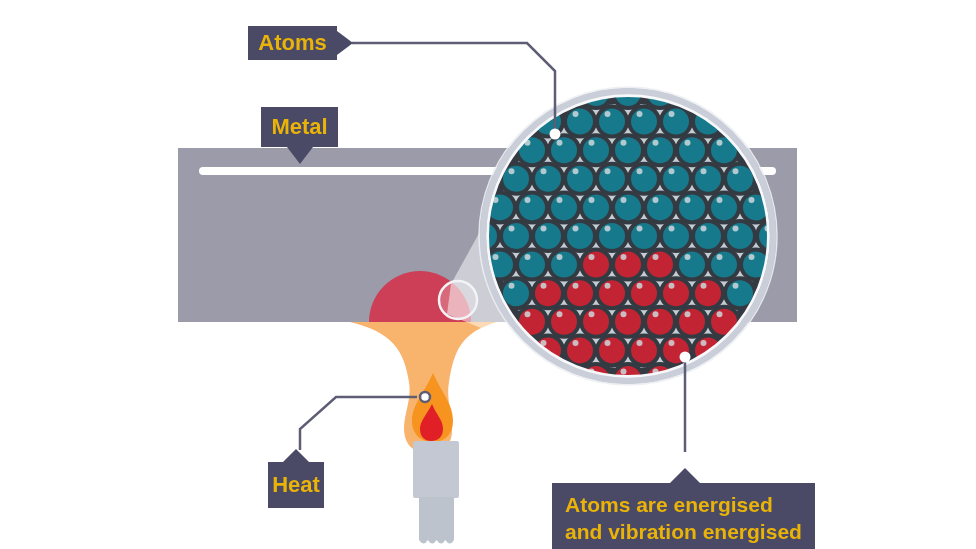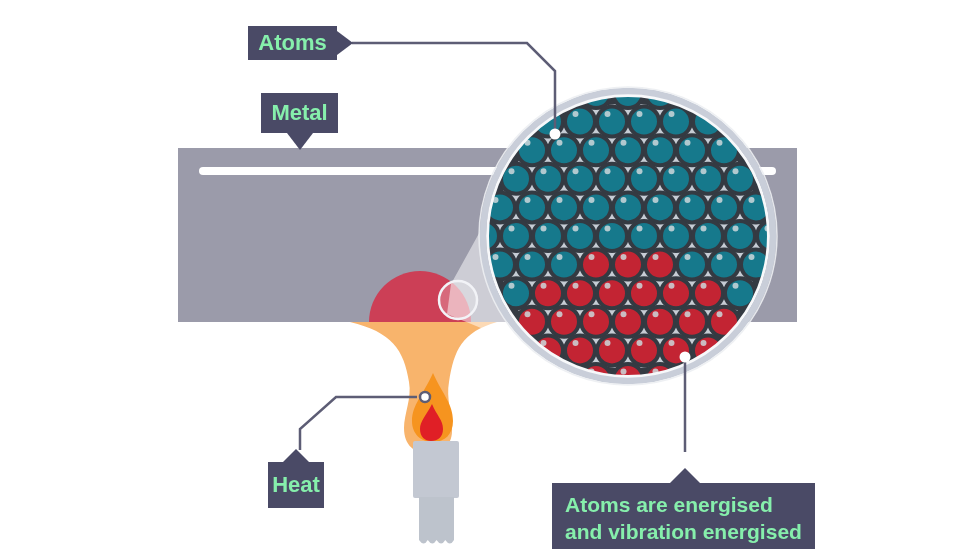"Atoms" .tag { color: #86efac -> #eab308 }
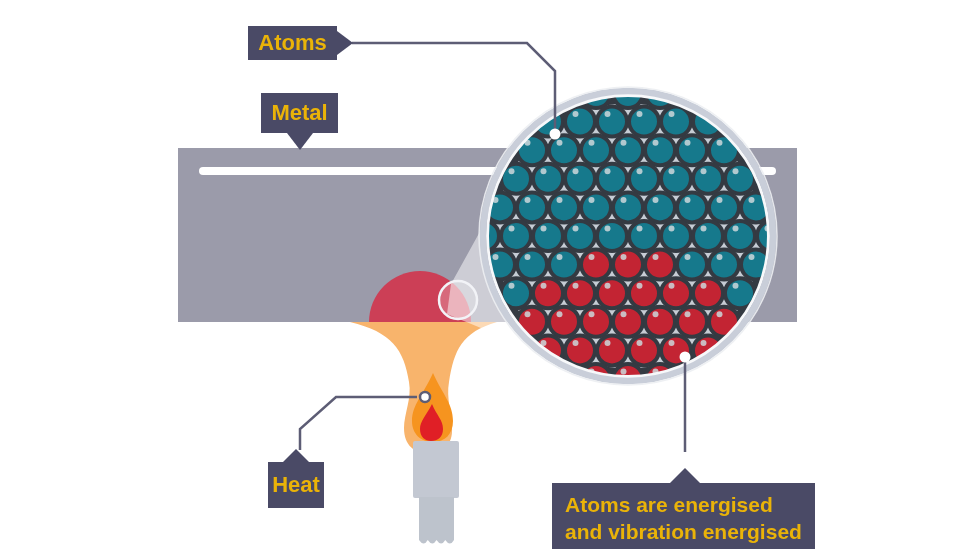"Metal" #metal-label { top: 93px -> 107px }
